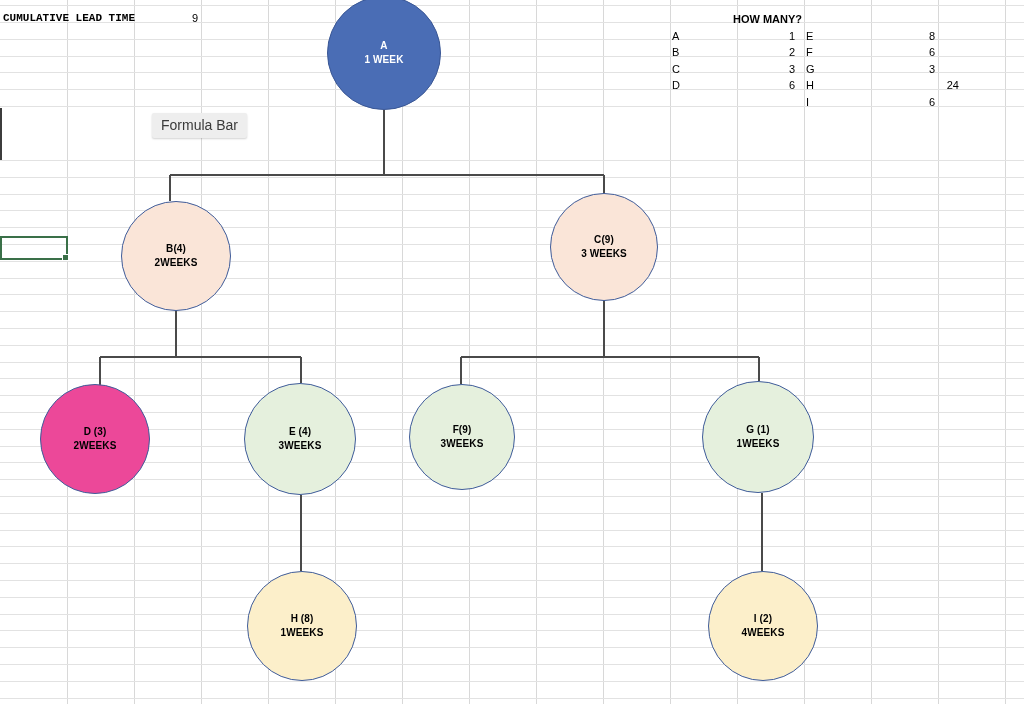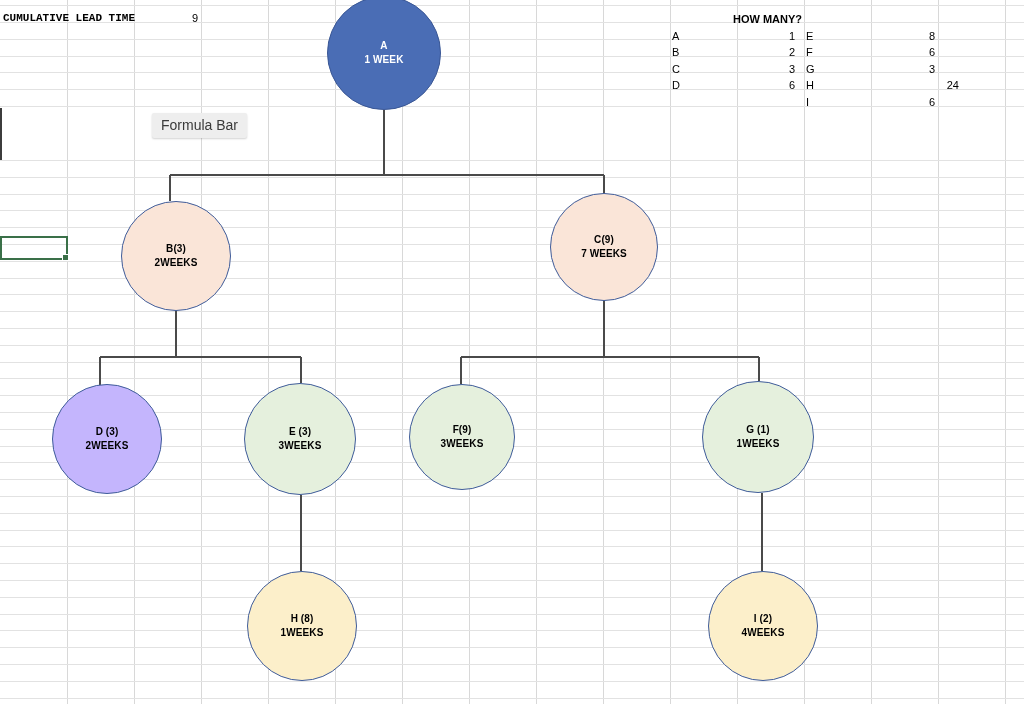"B(3)" span.node-label { text: 3 -> 4 }
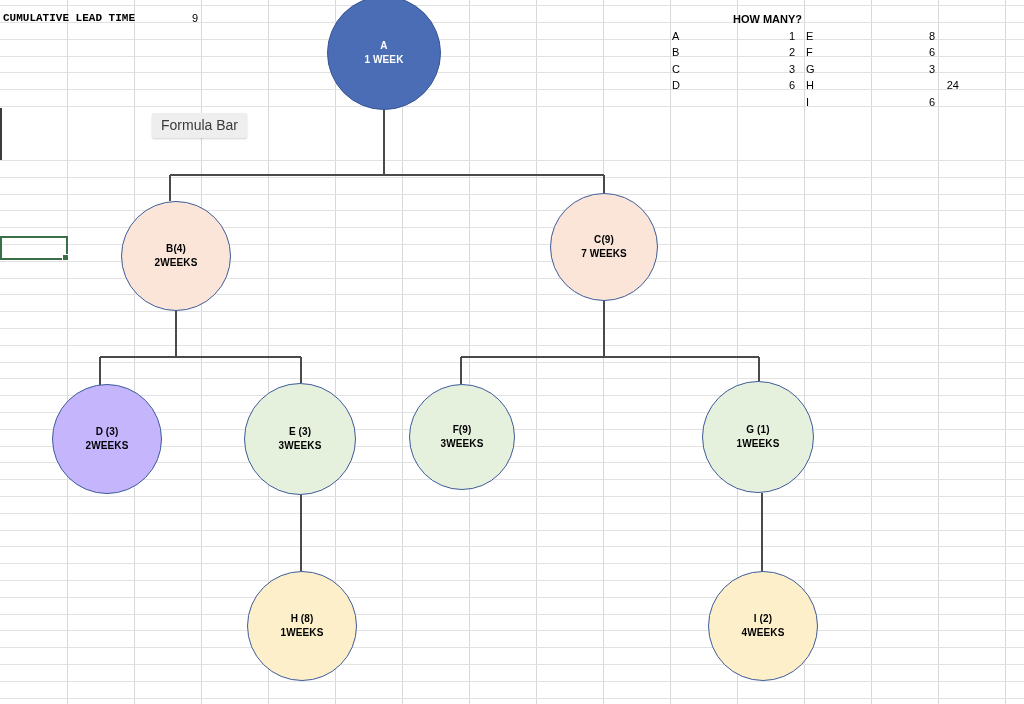"7 WEEKS" span.node-sub { text: 7 -> 3 }
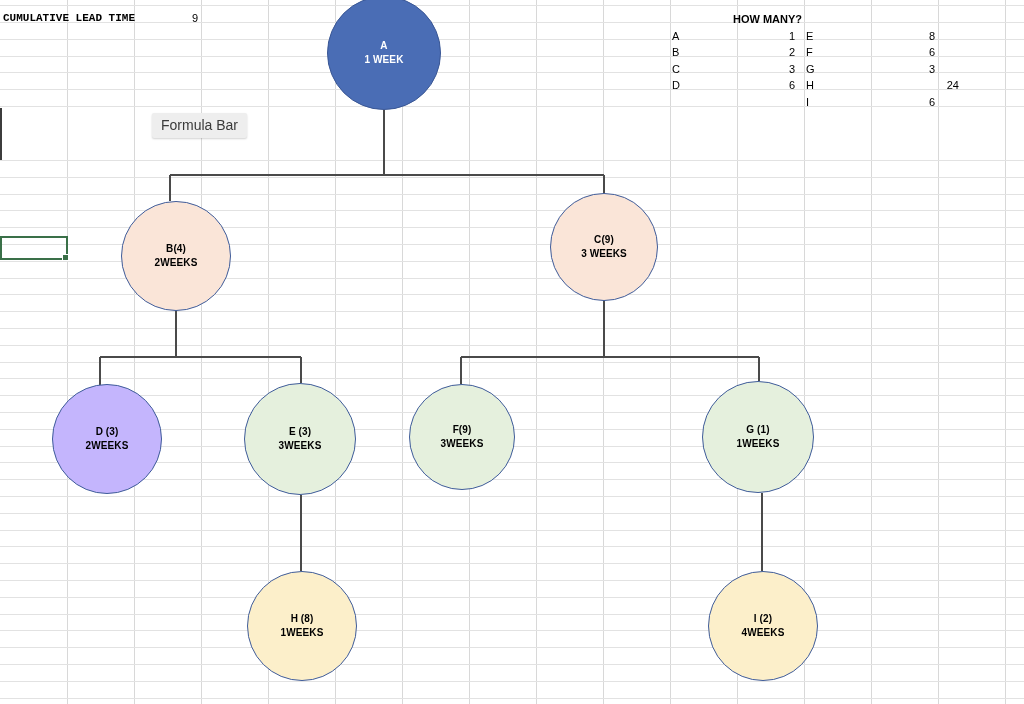"D (3)" div.node { background: #c4b5fd -> #ec4899; left: 52px -> 40px }
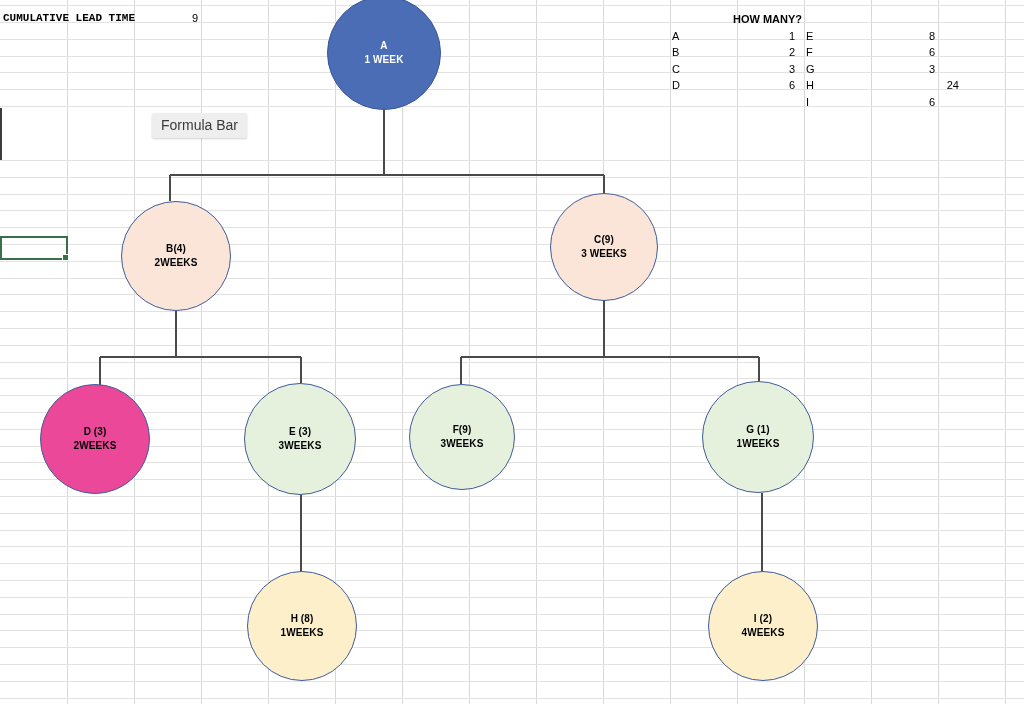"E (3)" span.node-label { text: 3 -> 4 }
